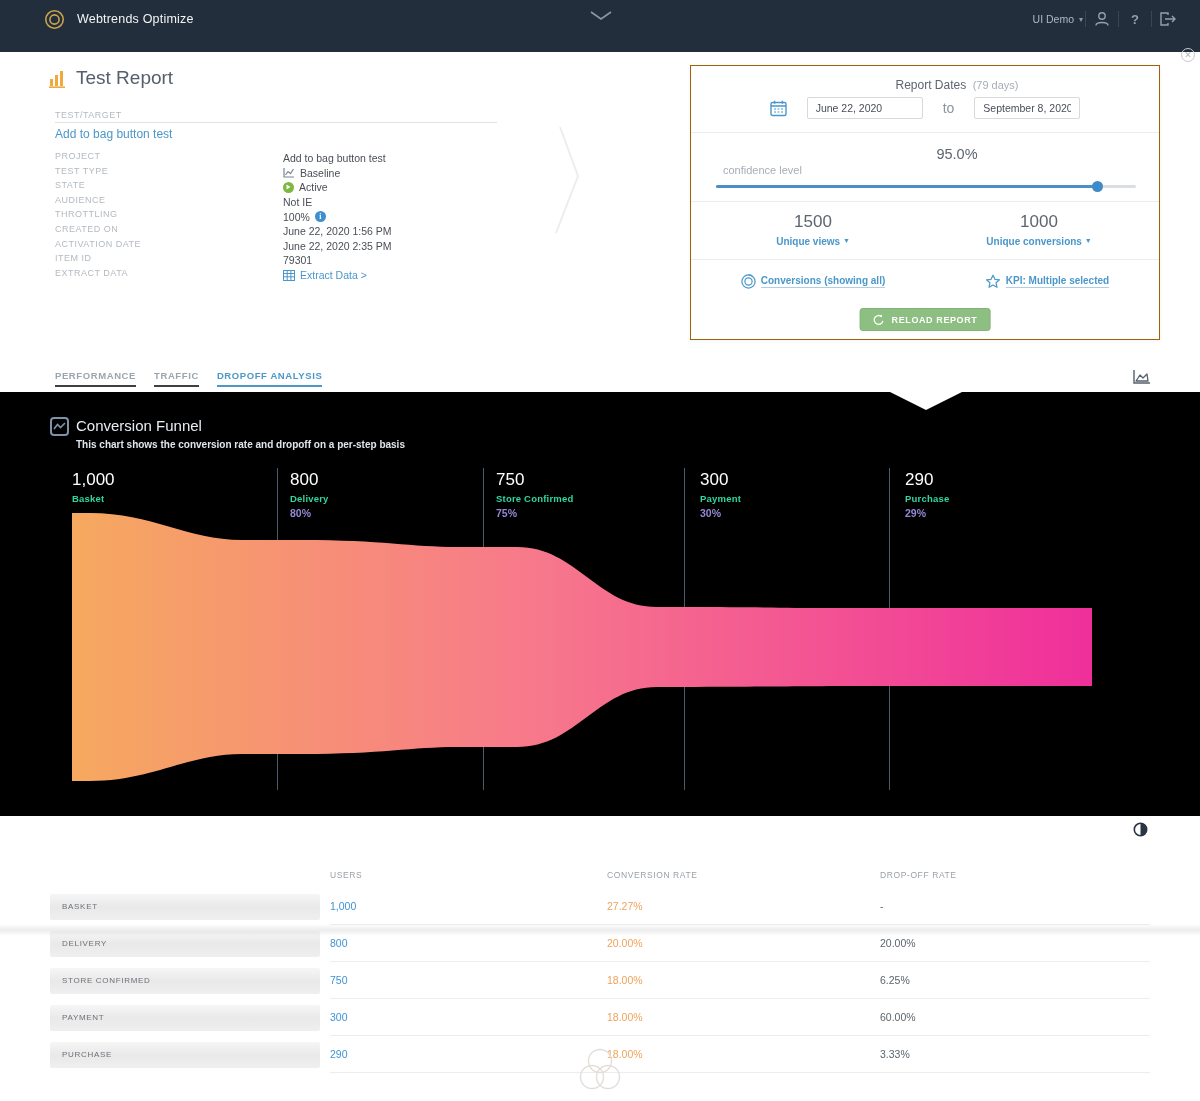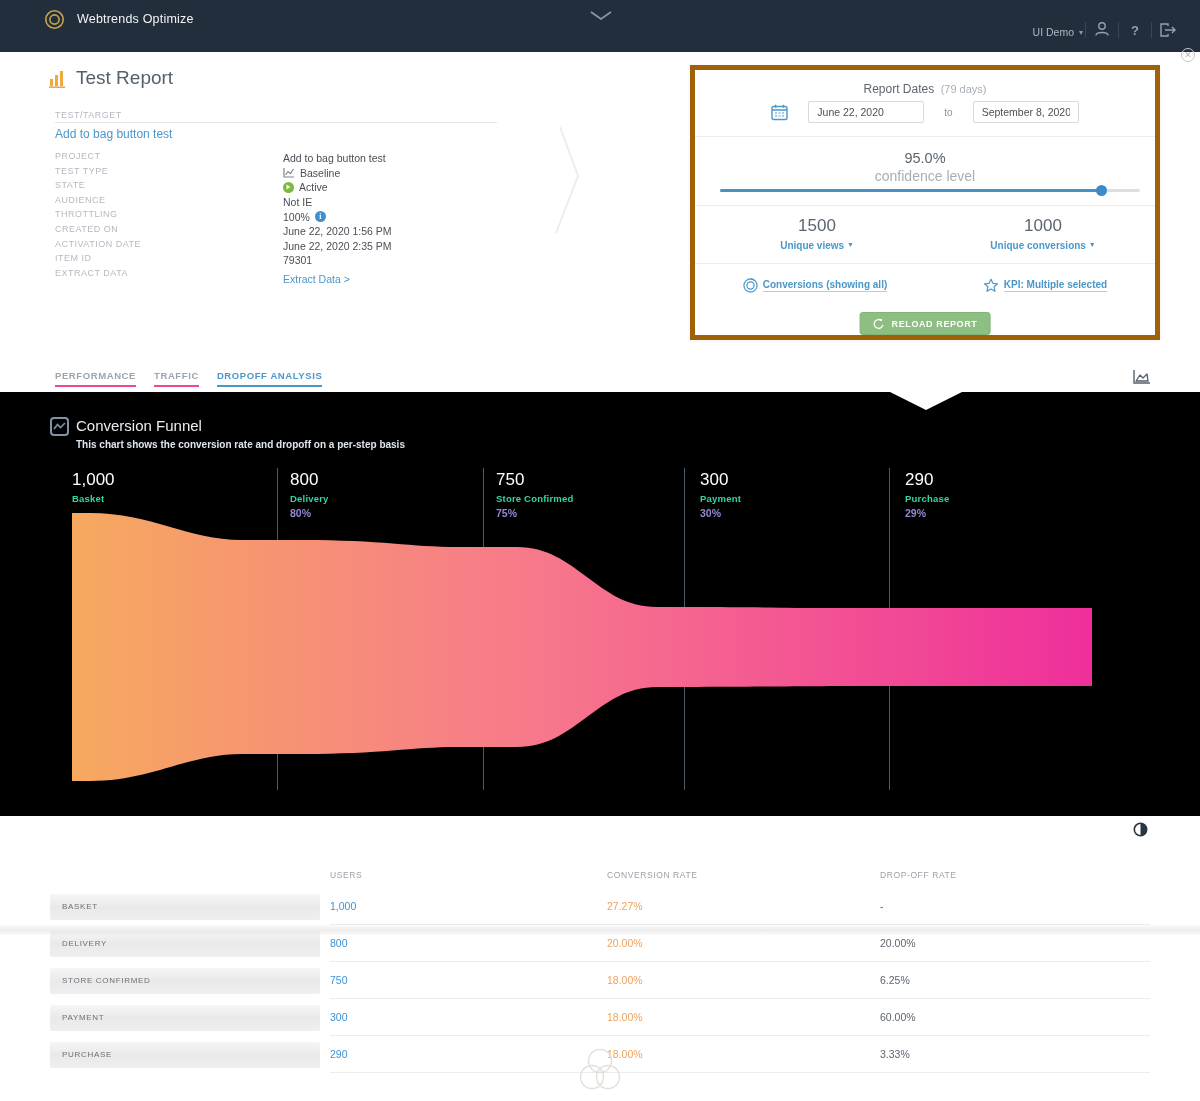"UI Demo" .nav-right { align-items: flex-end -> center }
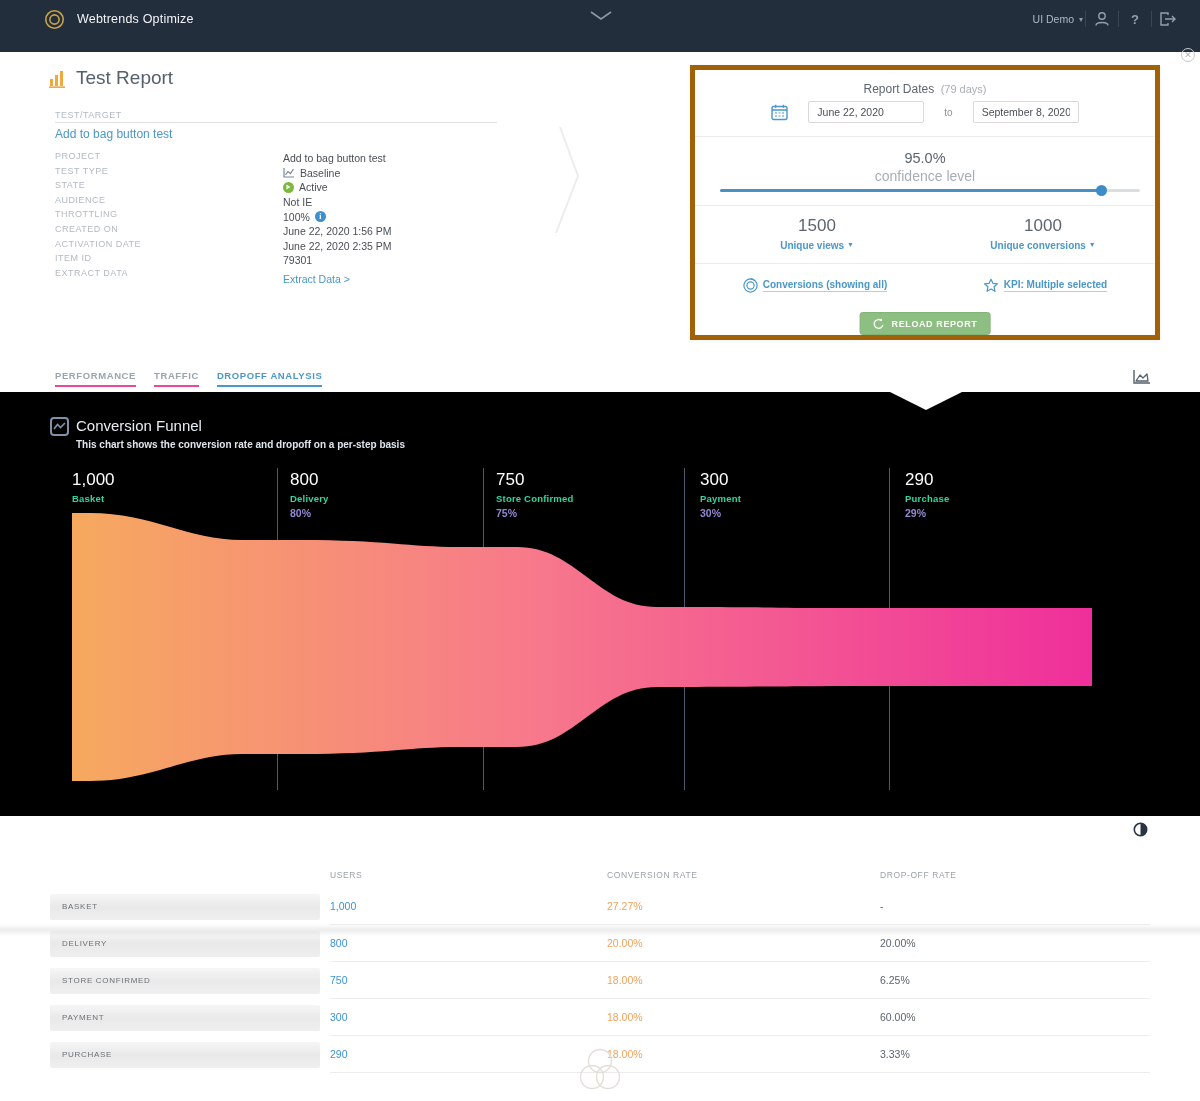"Report Dates (79 days)" .panel { border: 5px solid #a16207 -> 1px solid #a16207; padding-left: none -> 32px }
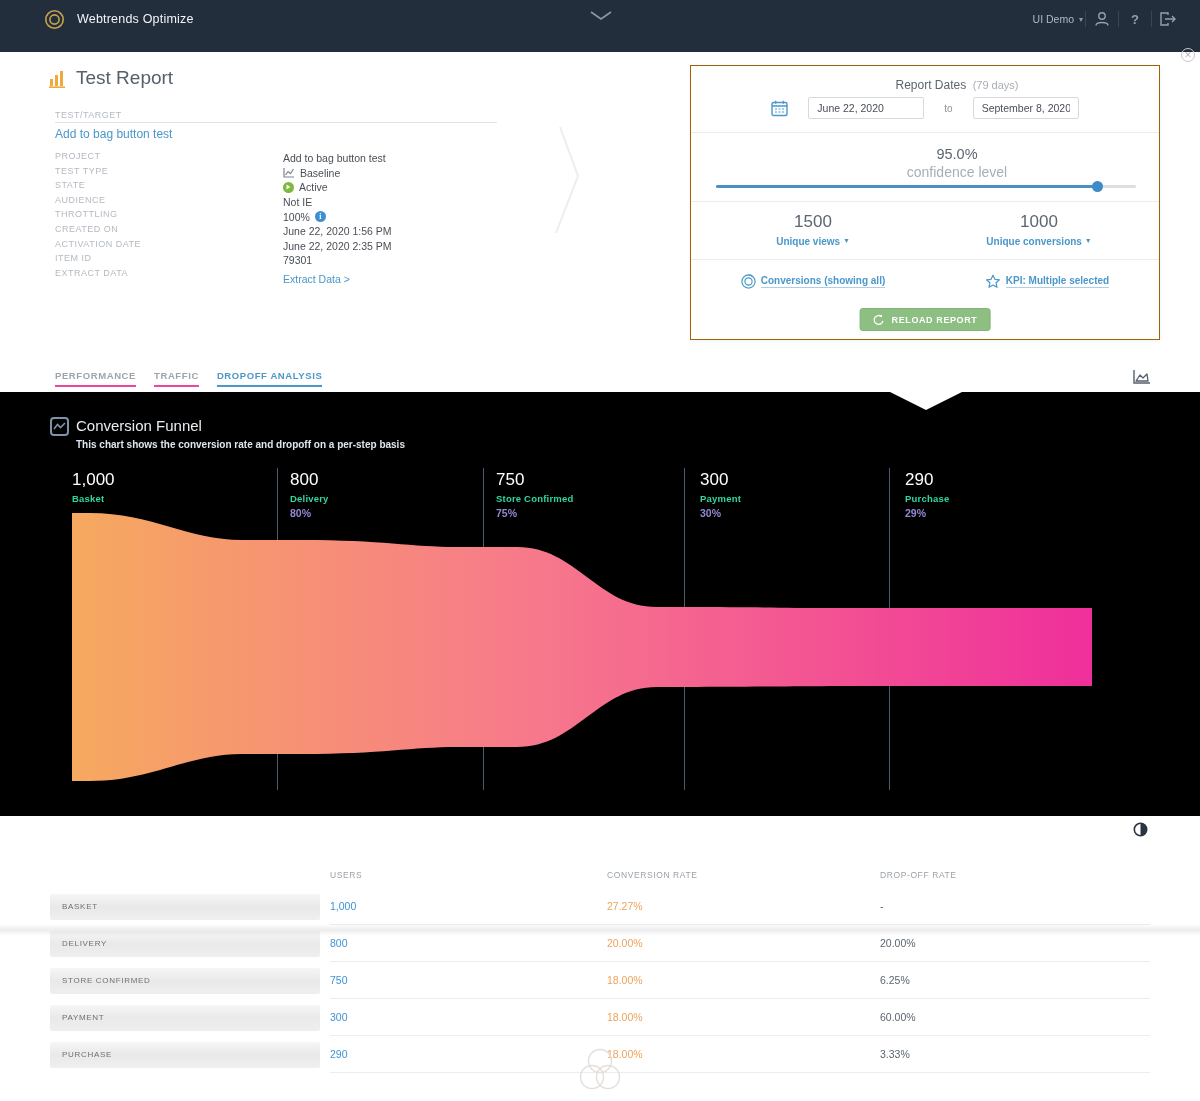"to" .to-label { font-size: 10px -> 14px }
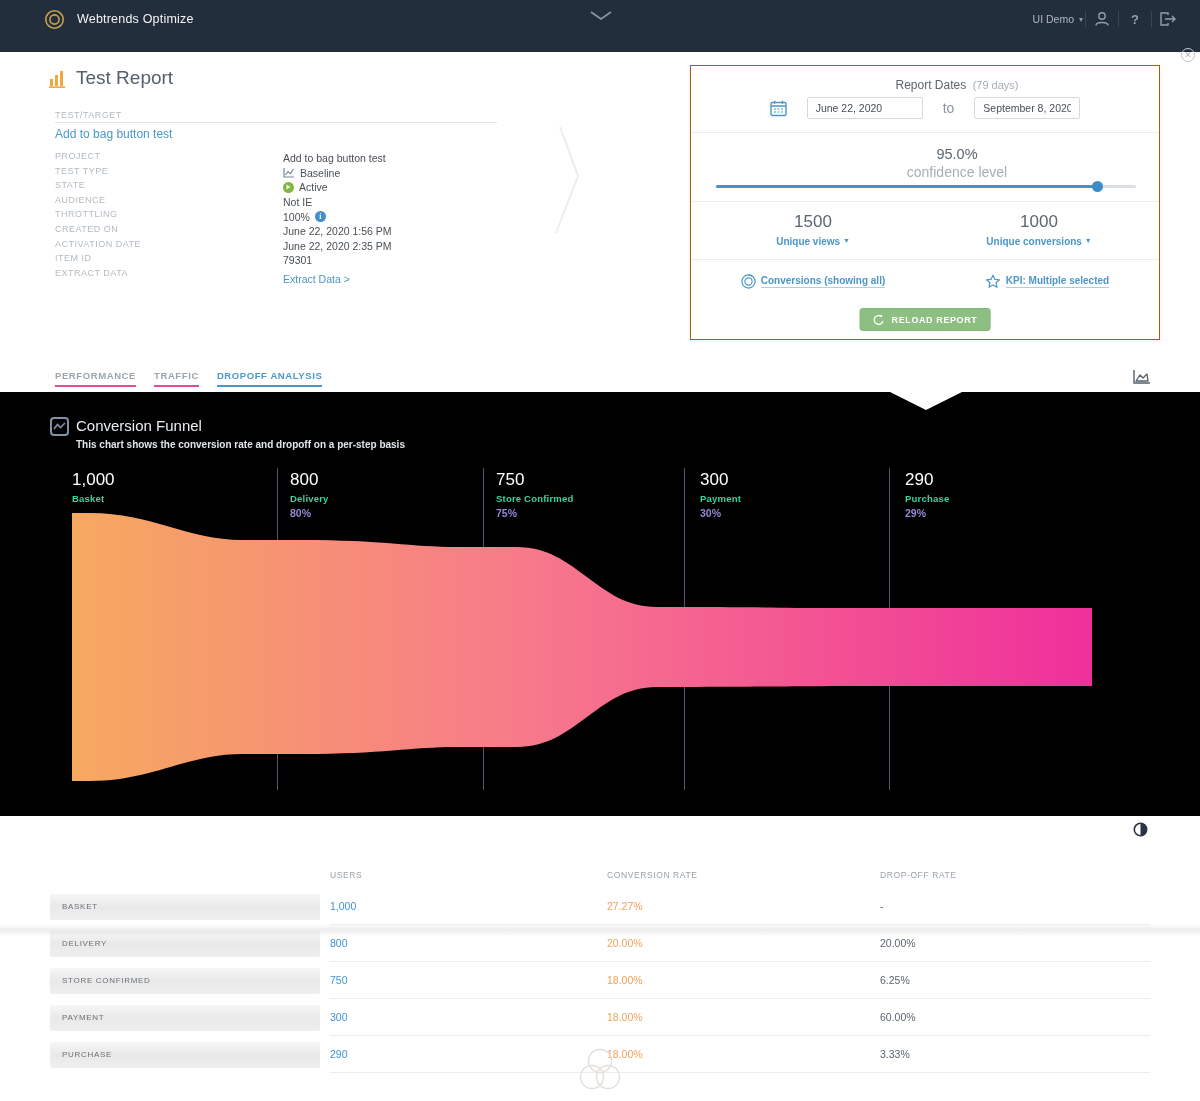"confidence level" .conf-label { font-size: 14px -> 11px; text-align: center -> none }
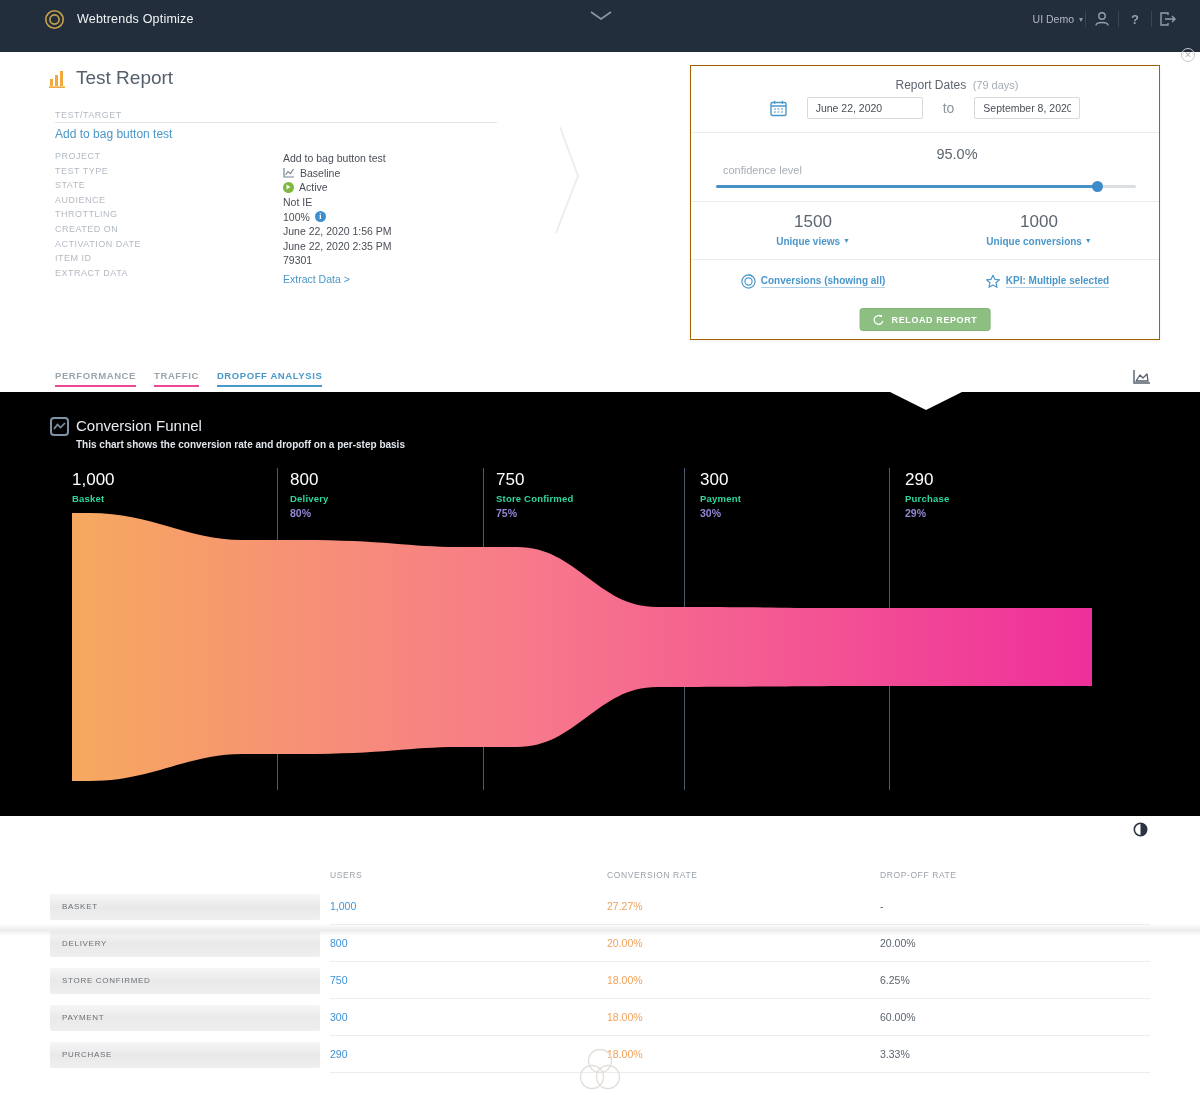"Extract Data >" .meta-link { flex-direction: column -> none }
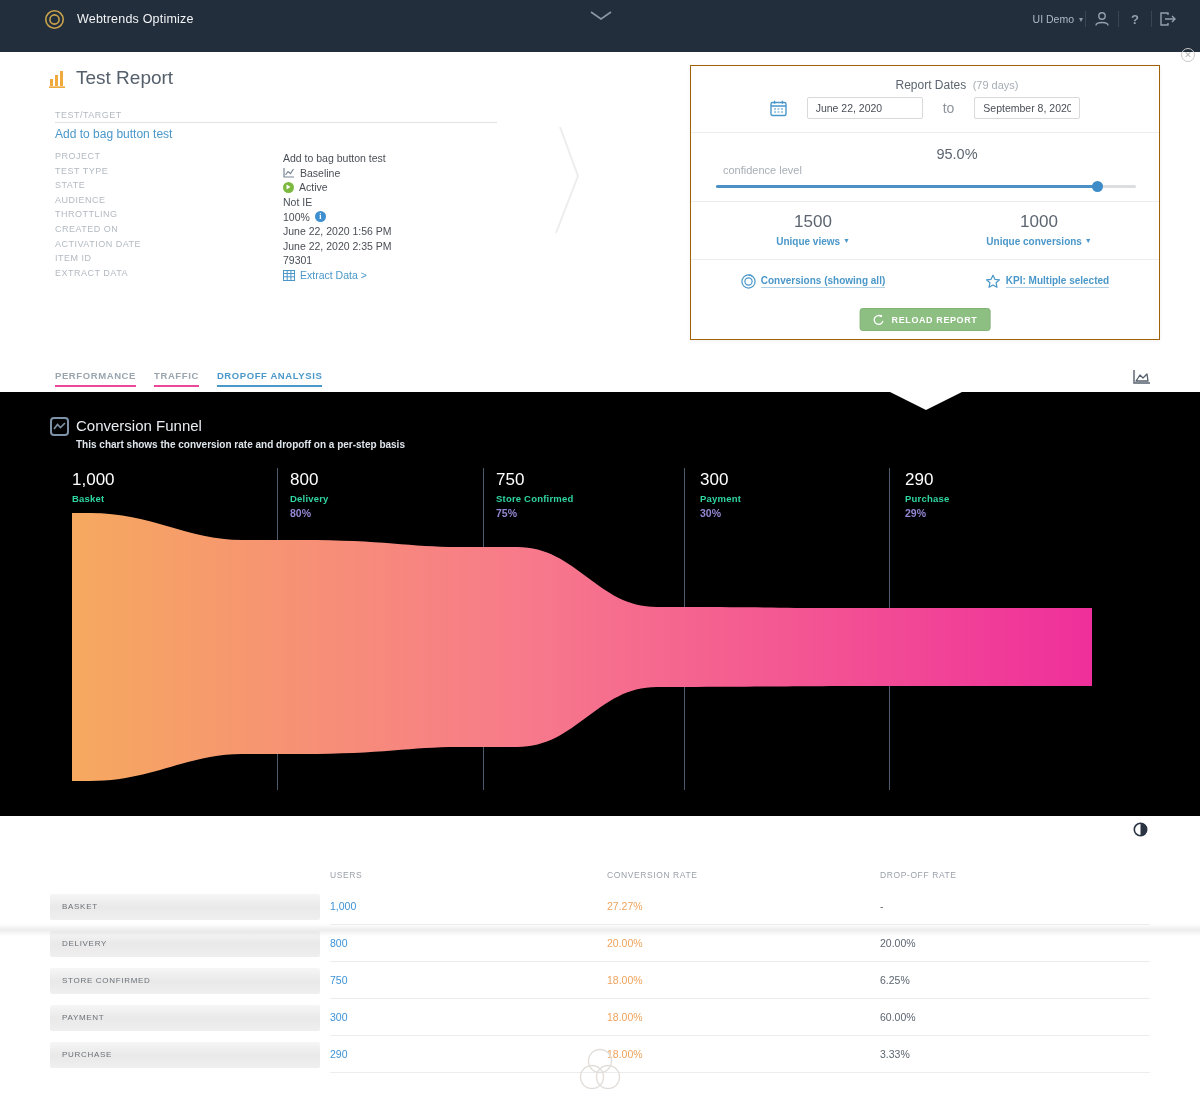"PERFORMANCE" .tab { border-bottom: 2px solid #ec4899 -> 2px solid #404040 }
